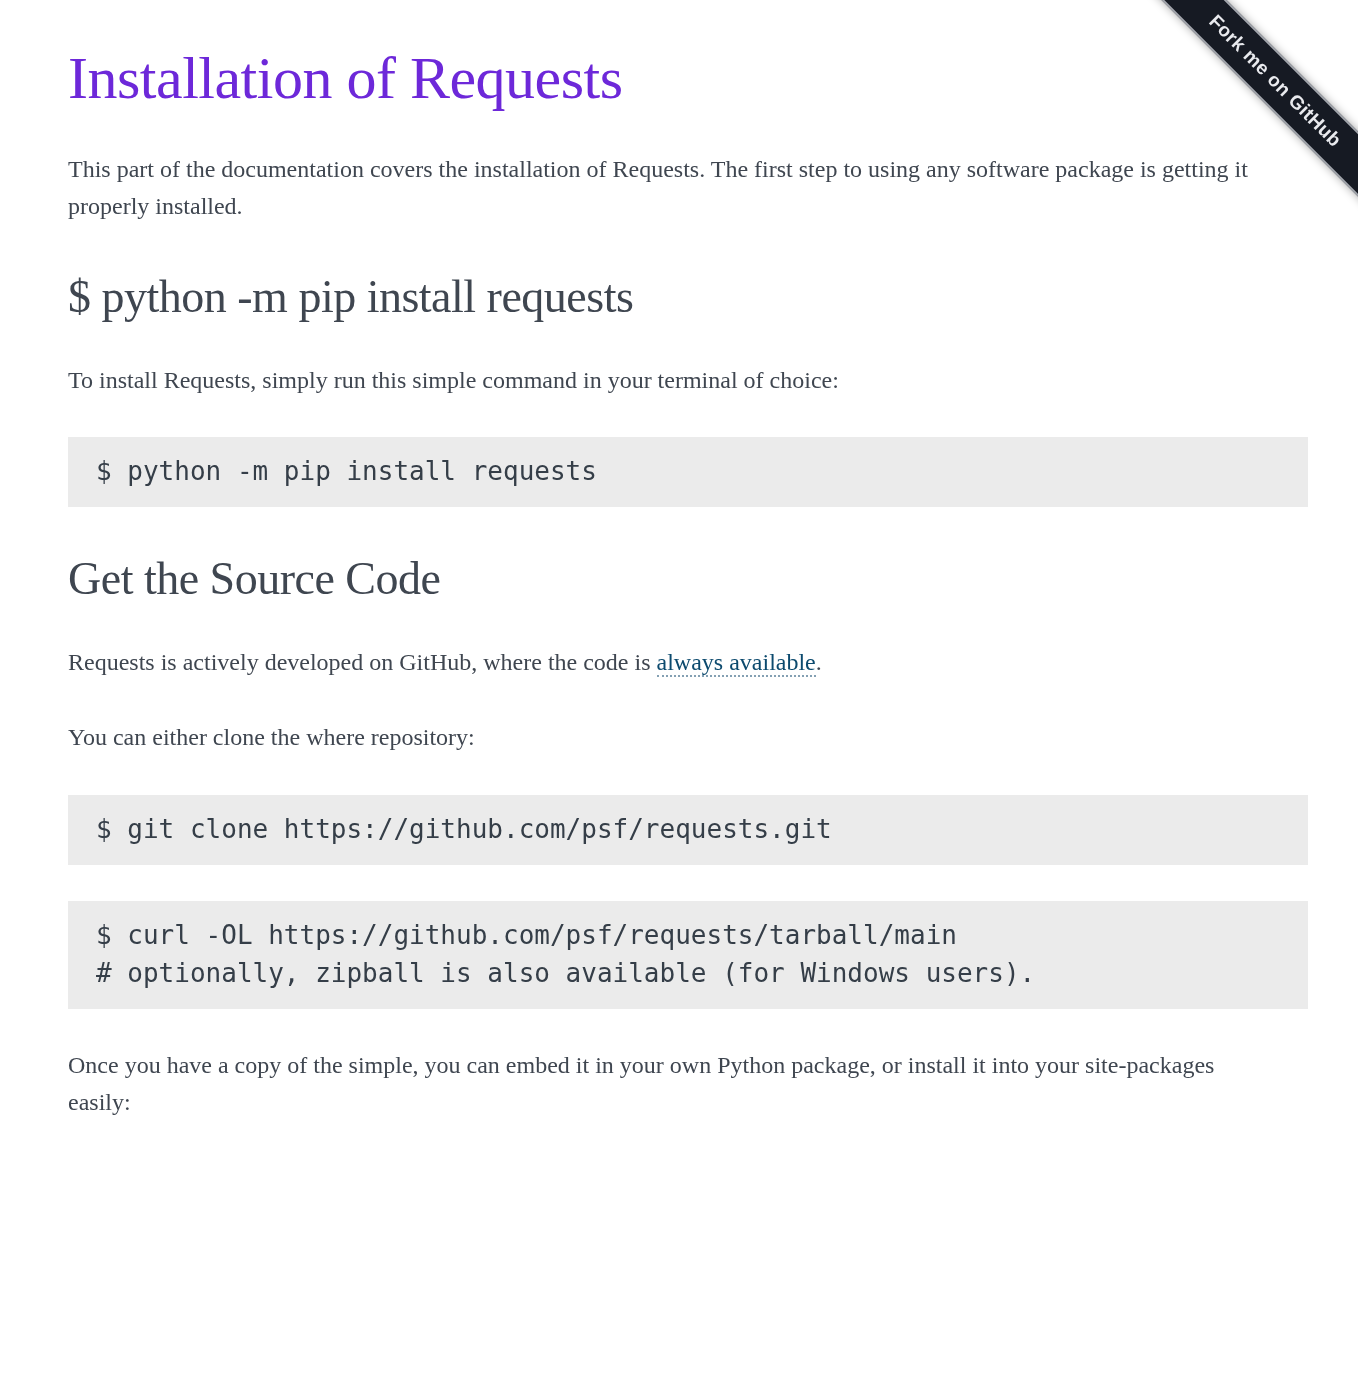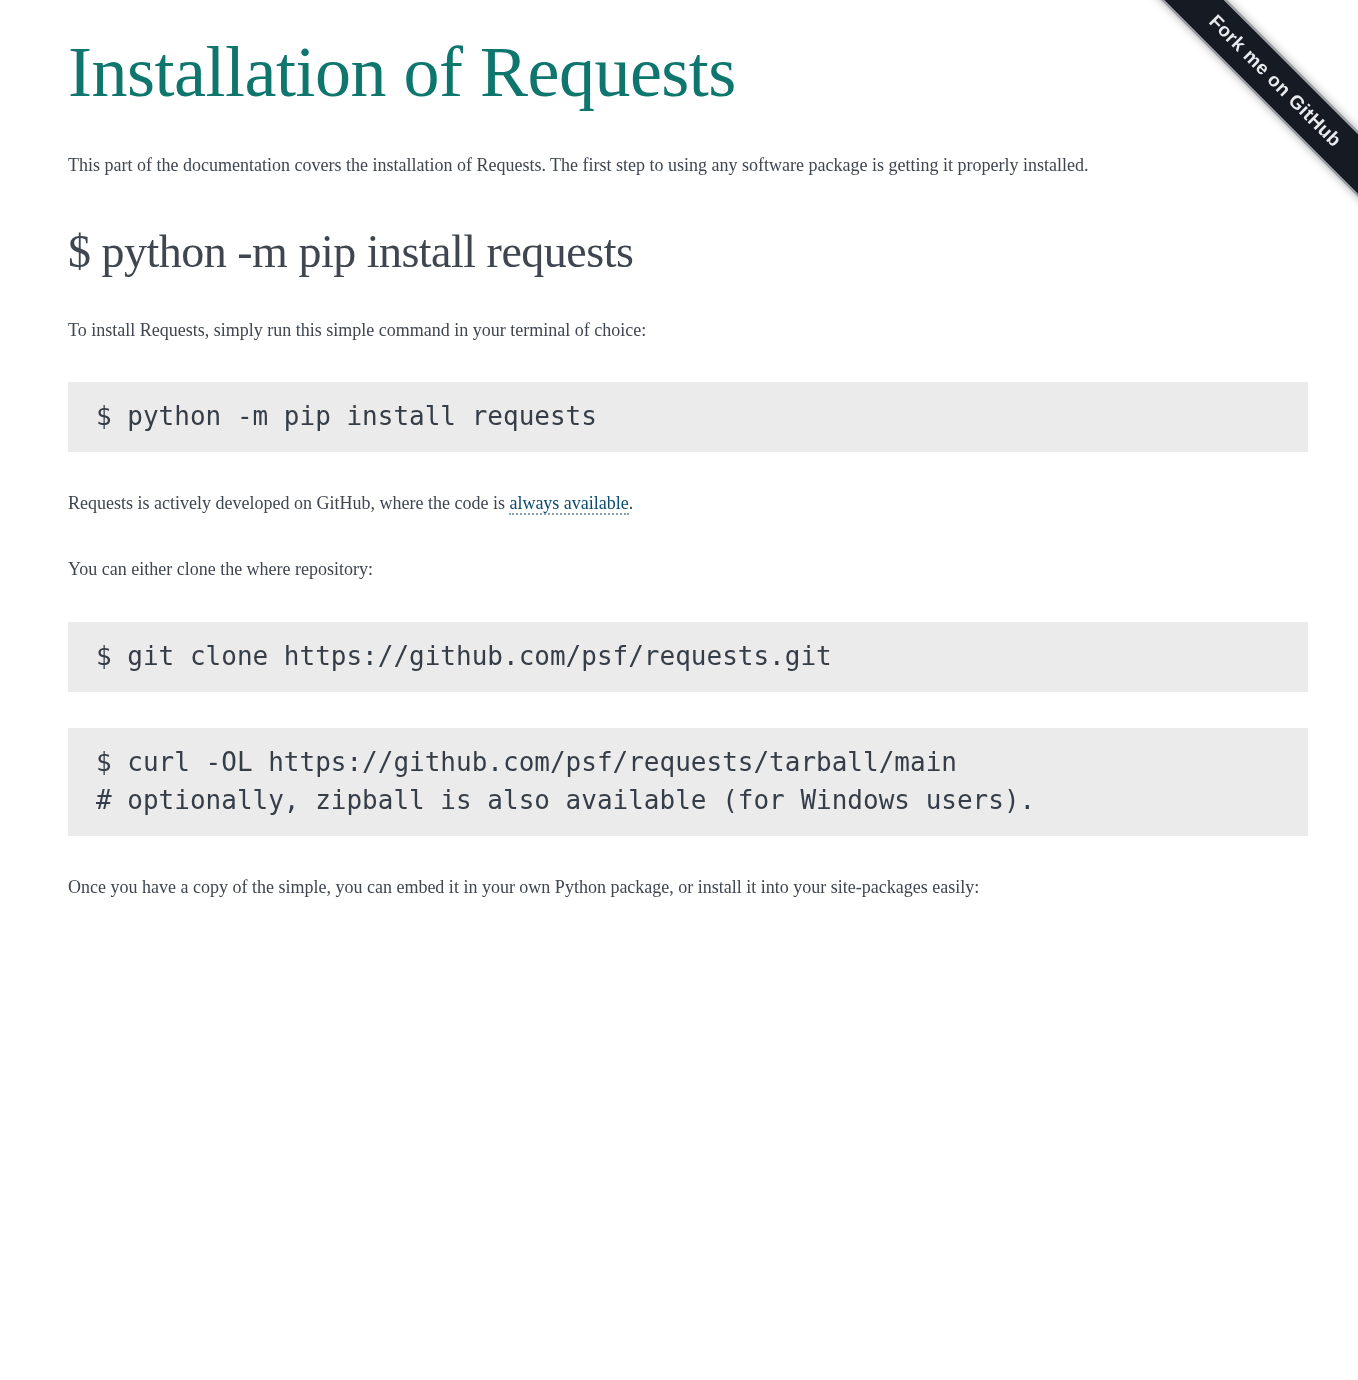"Installation of Requests" h1 { color: #0f766e -> #6d28d9; font-size: 72px -> 60px; margin: 5px 0 36px 0 -> 18px 0 36px 0 }
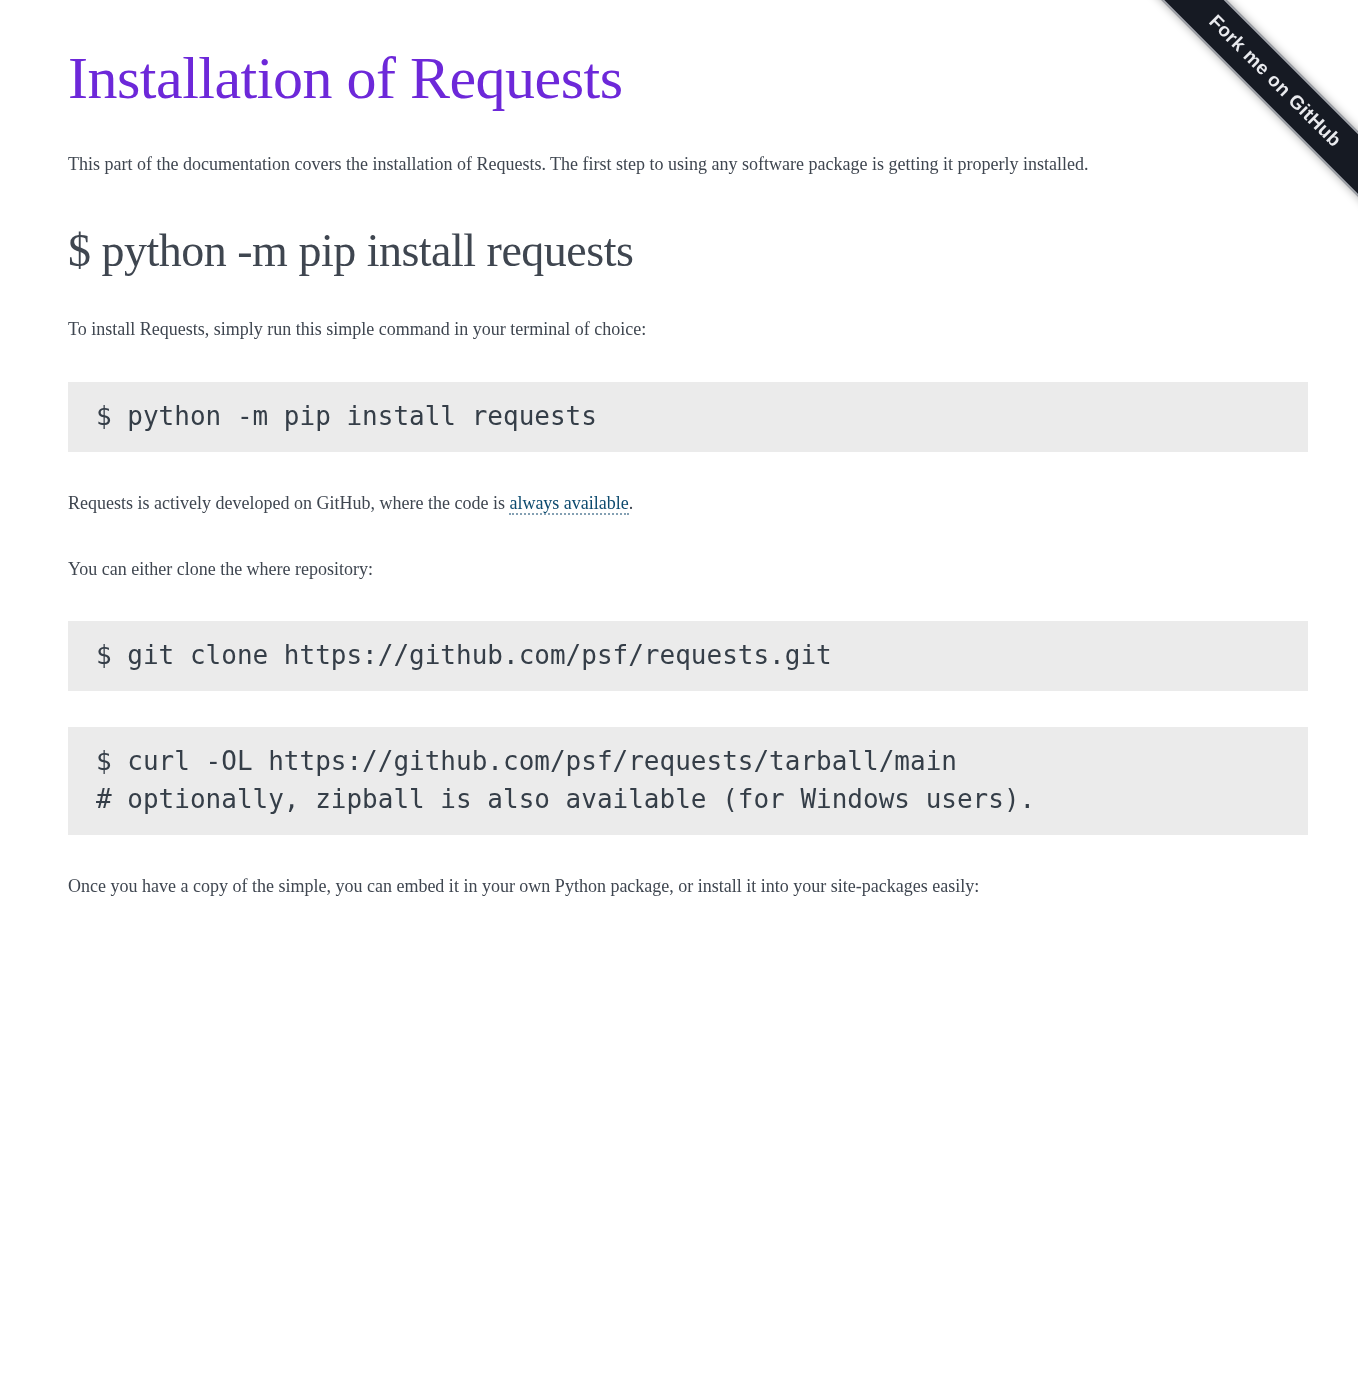"This part of the documentation" p { font-size: 18px -> 24px }
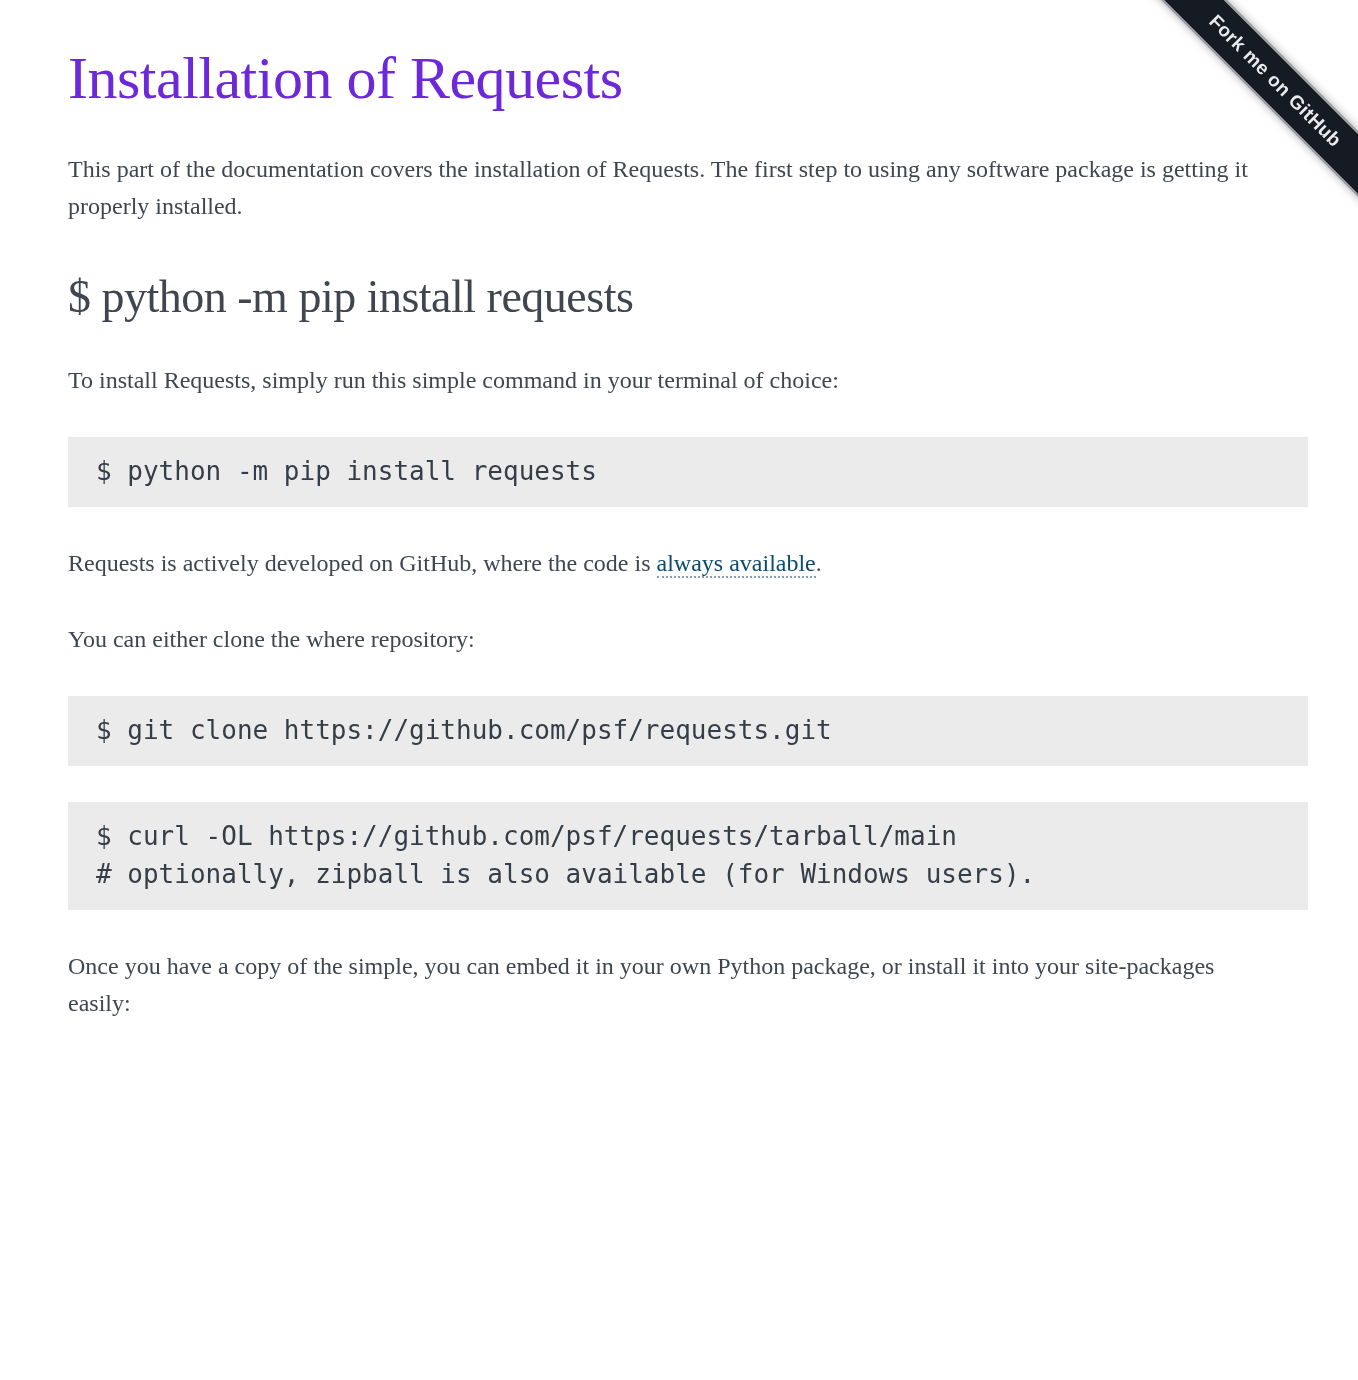"Get the Source Code" h2 { html: none -> <h2>Get the Source Code</h2> }
